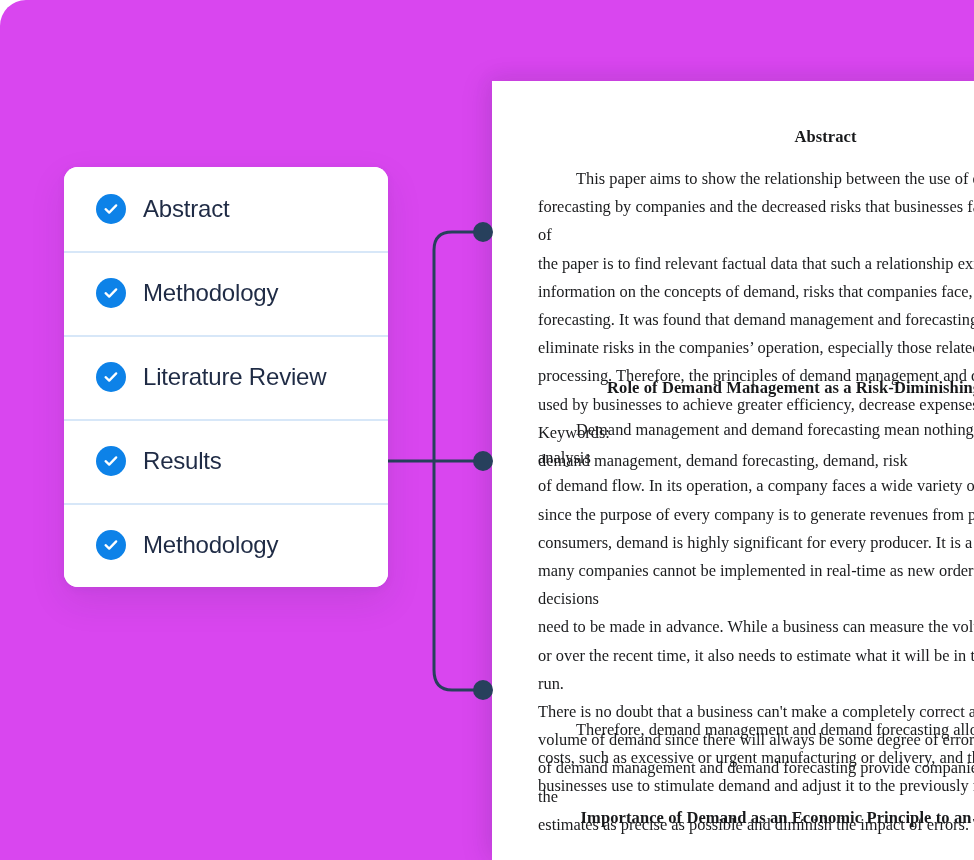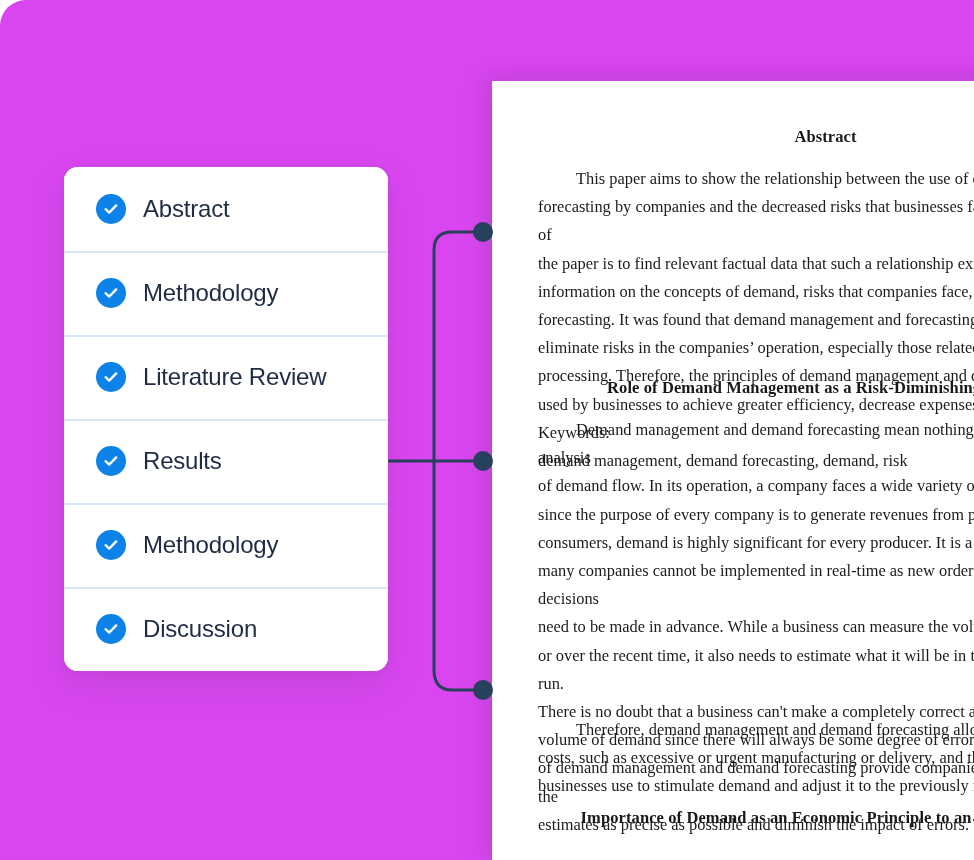"Discussion" div.toc-item { html: <div> <span> <svg> <path></path> </svg> </span> <span>Discussion</span> </div> -> none }
